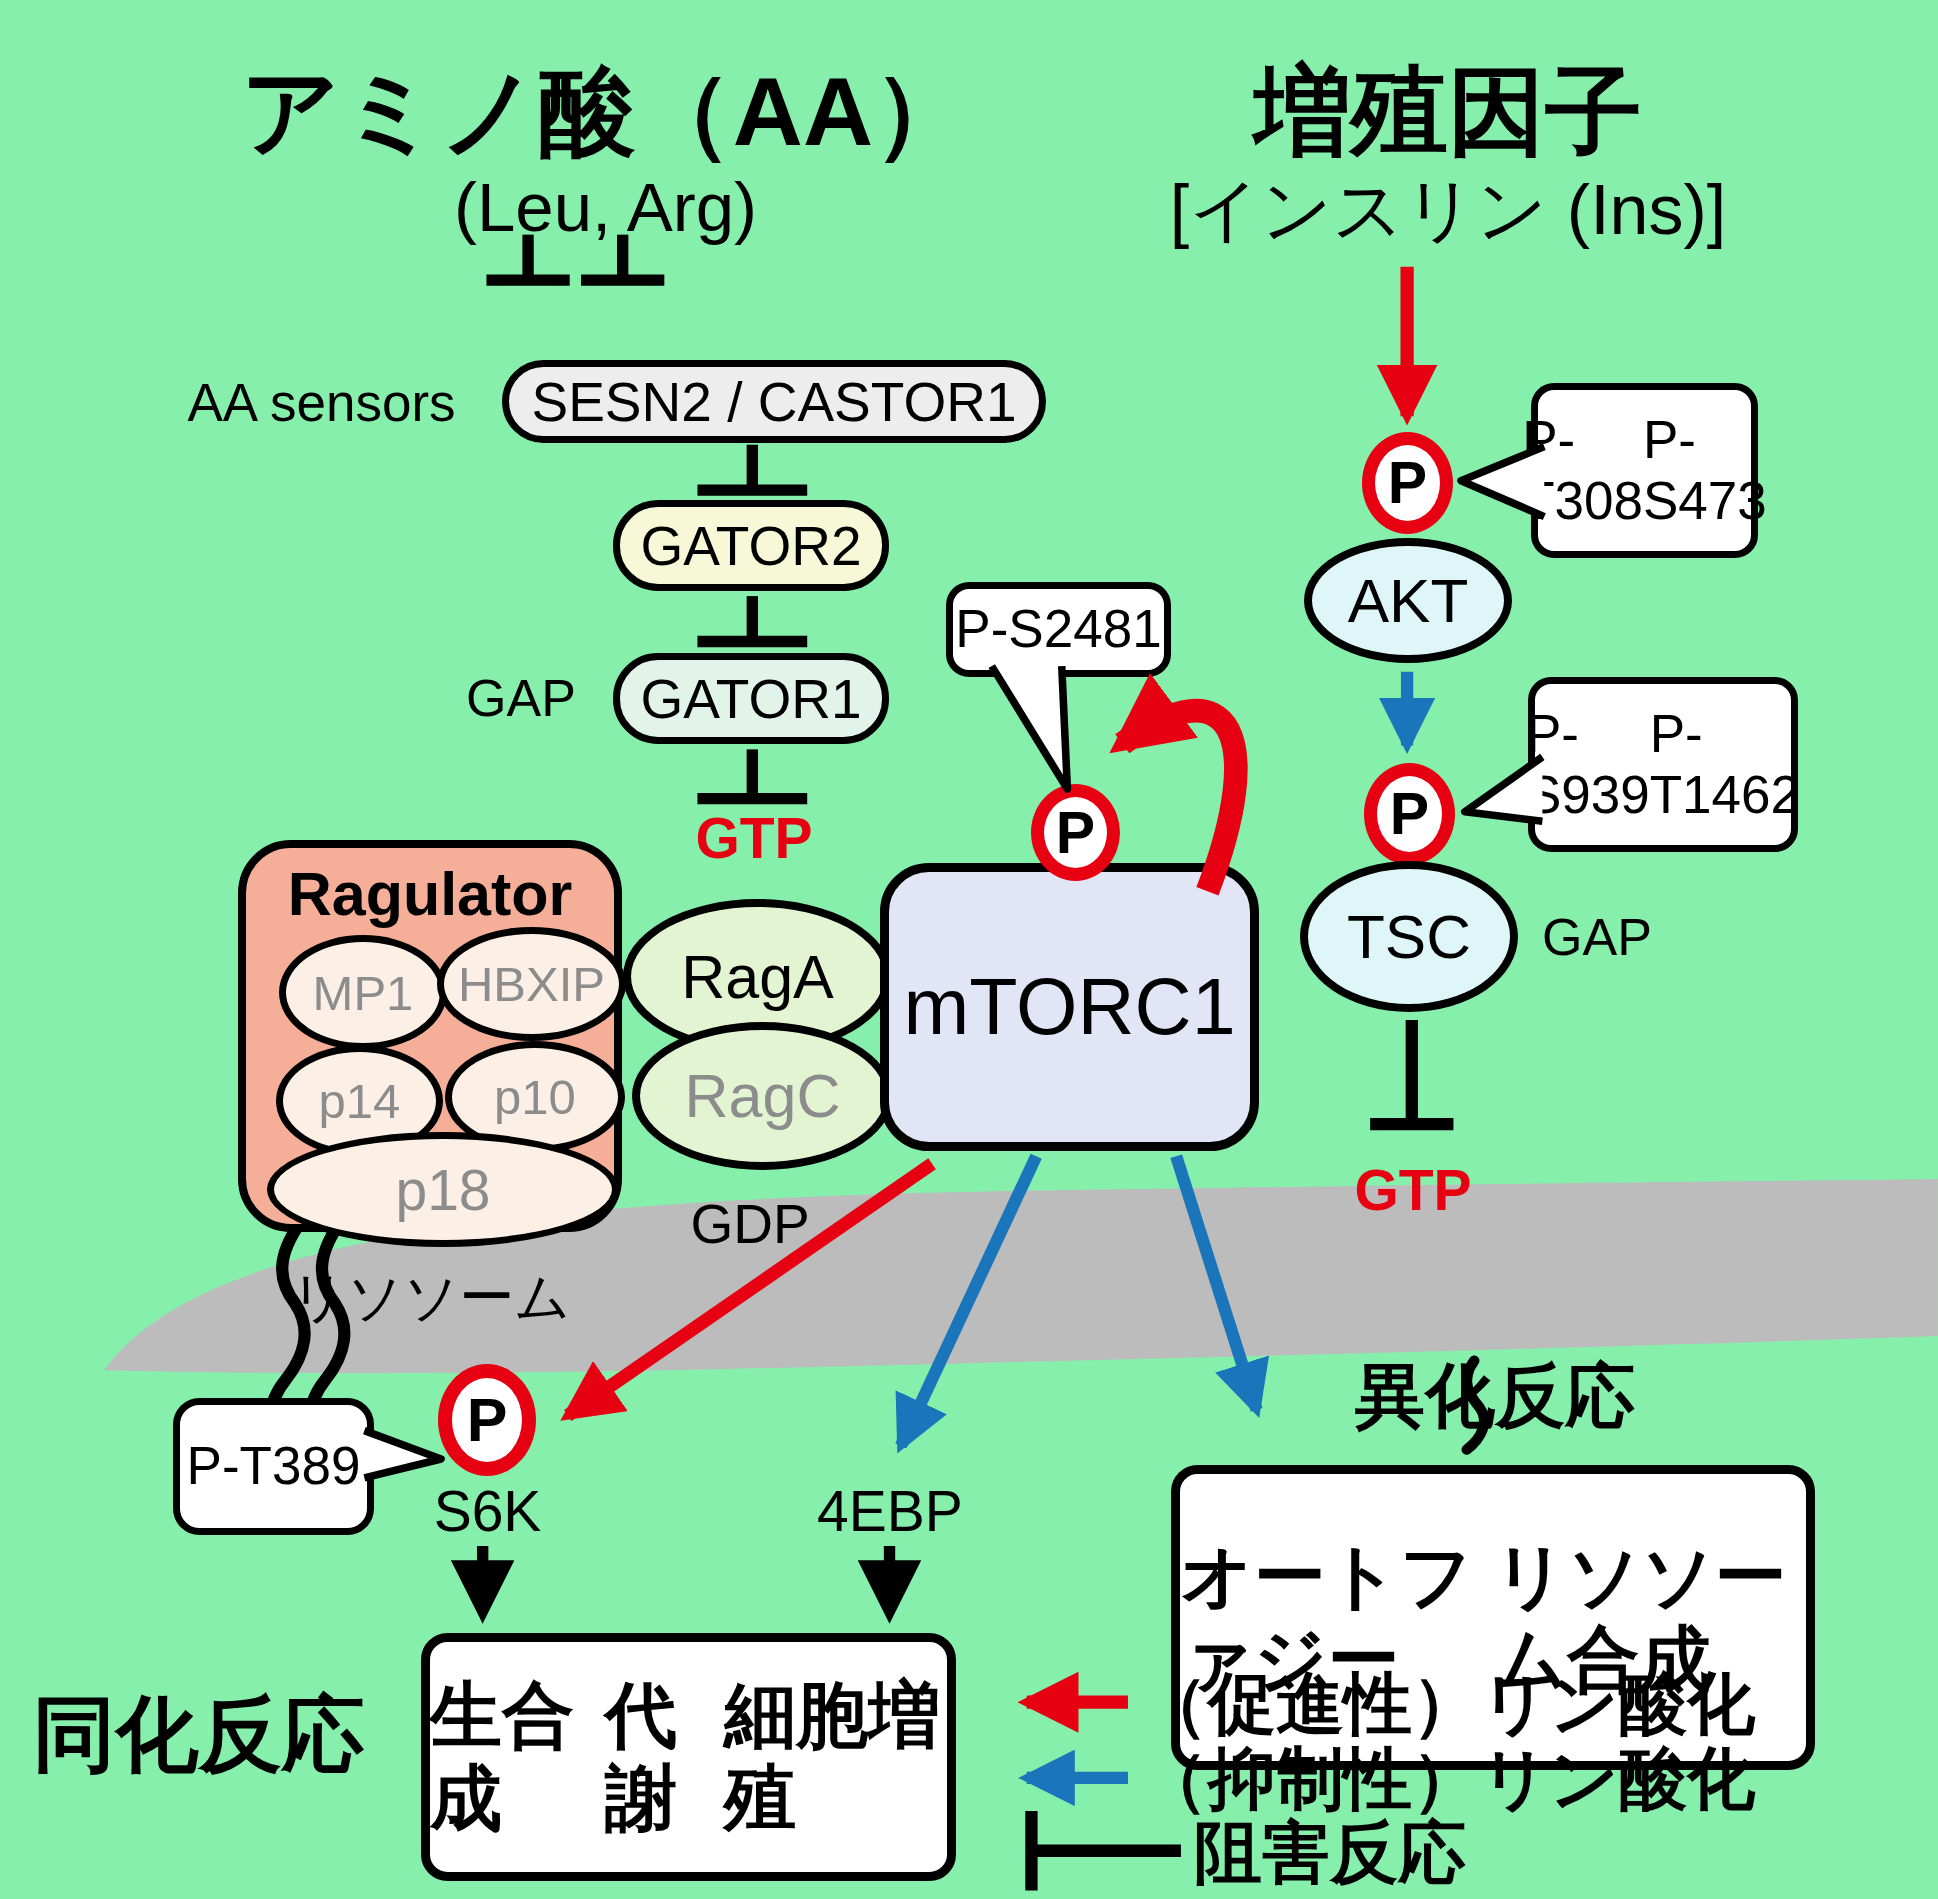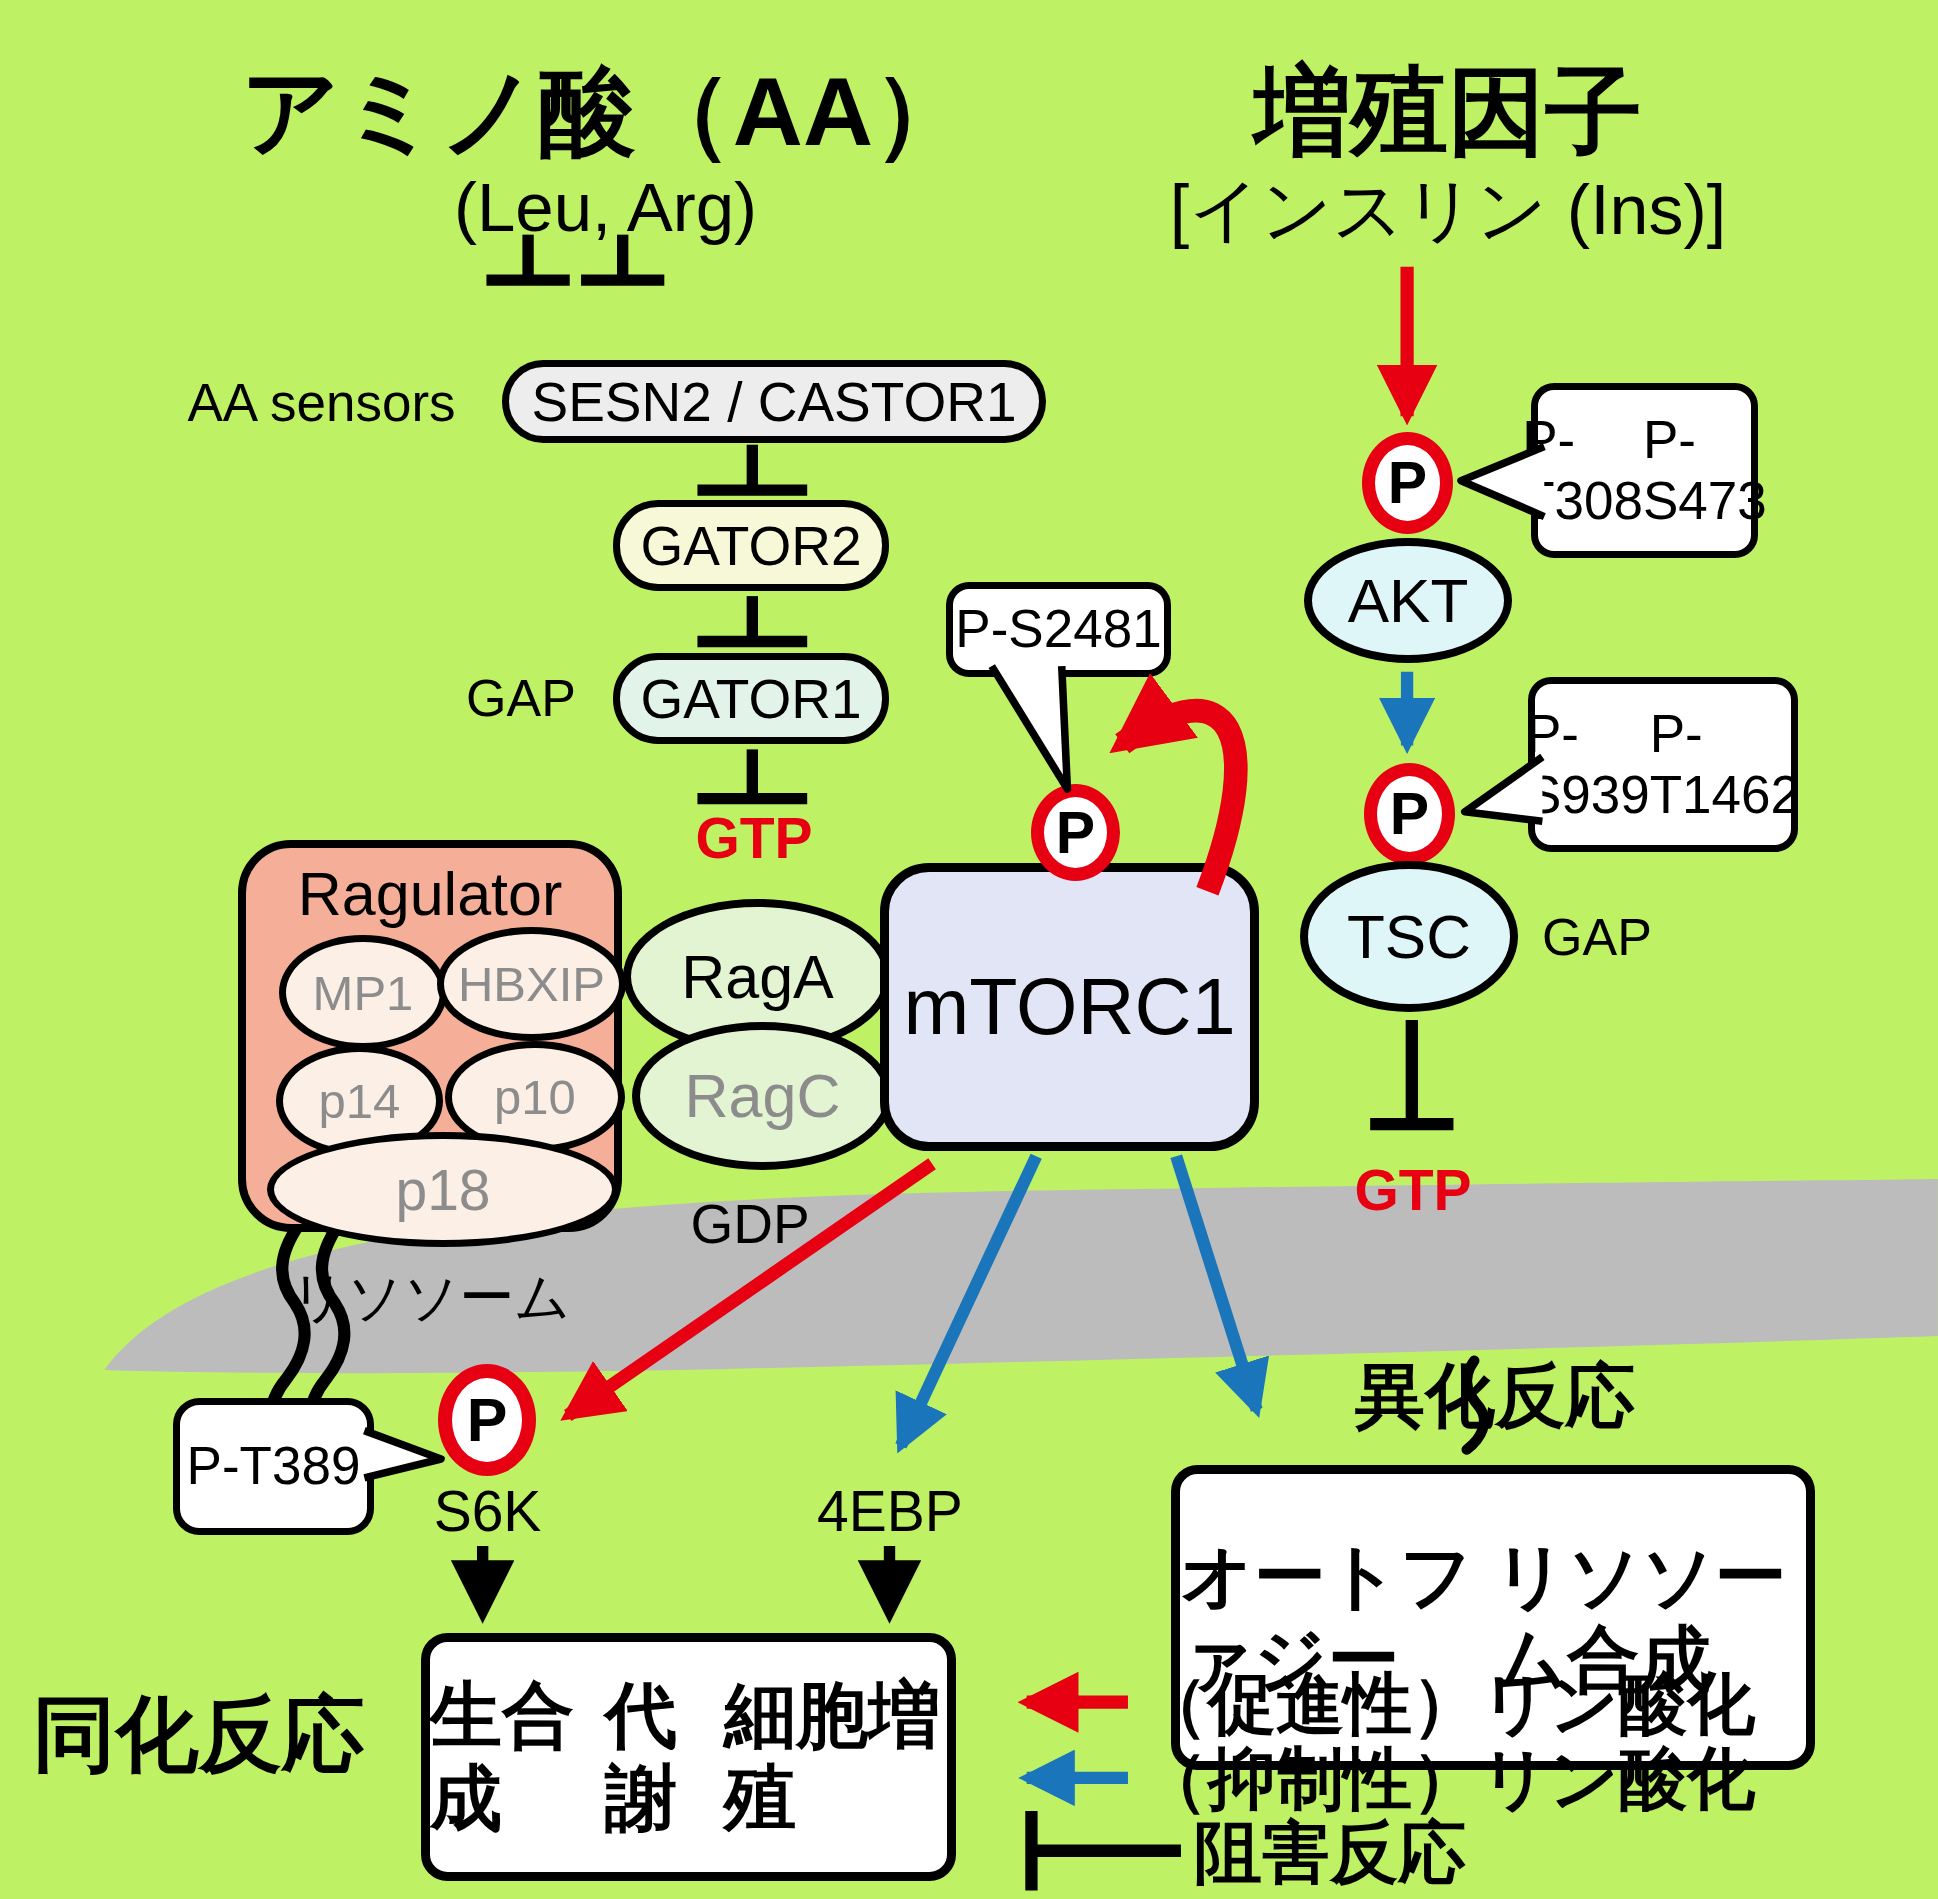"アミノ酸（AA）" .canvas { background: #bef264 -> #86efac }
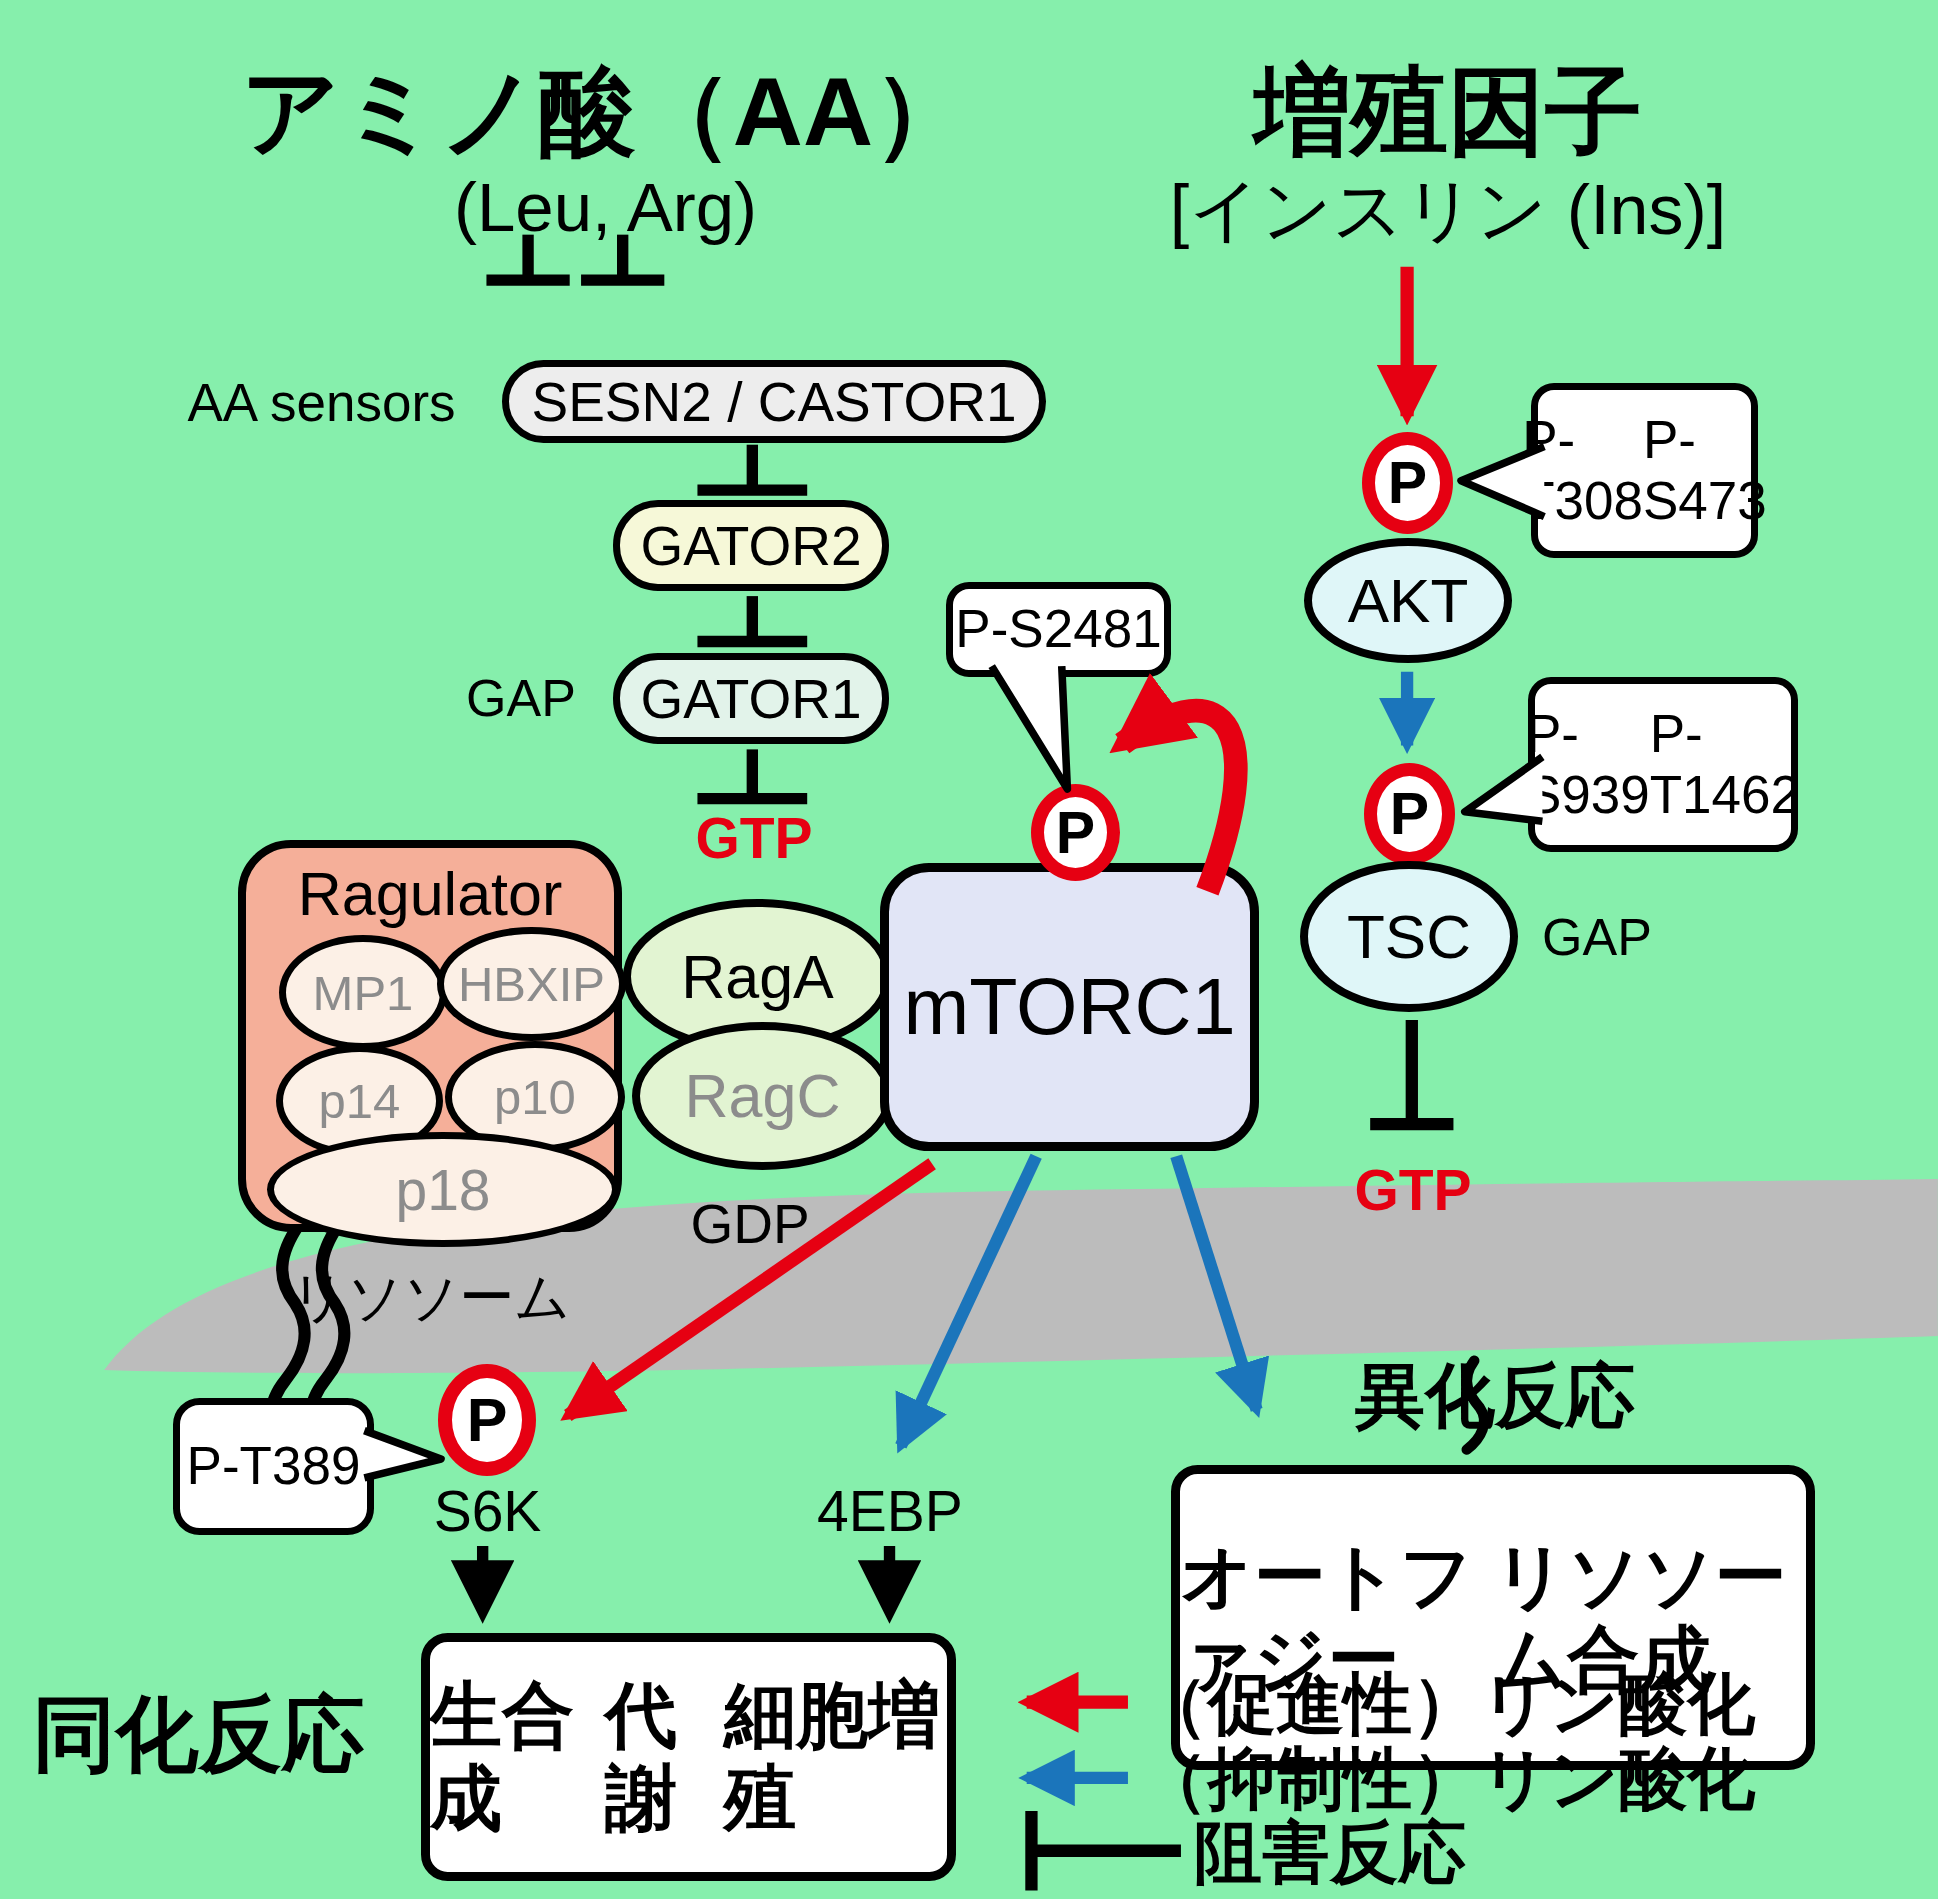"Ragulator" span { font-weight: none -> bold }
